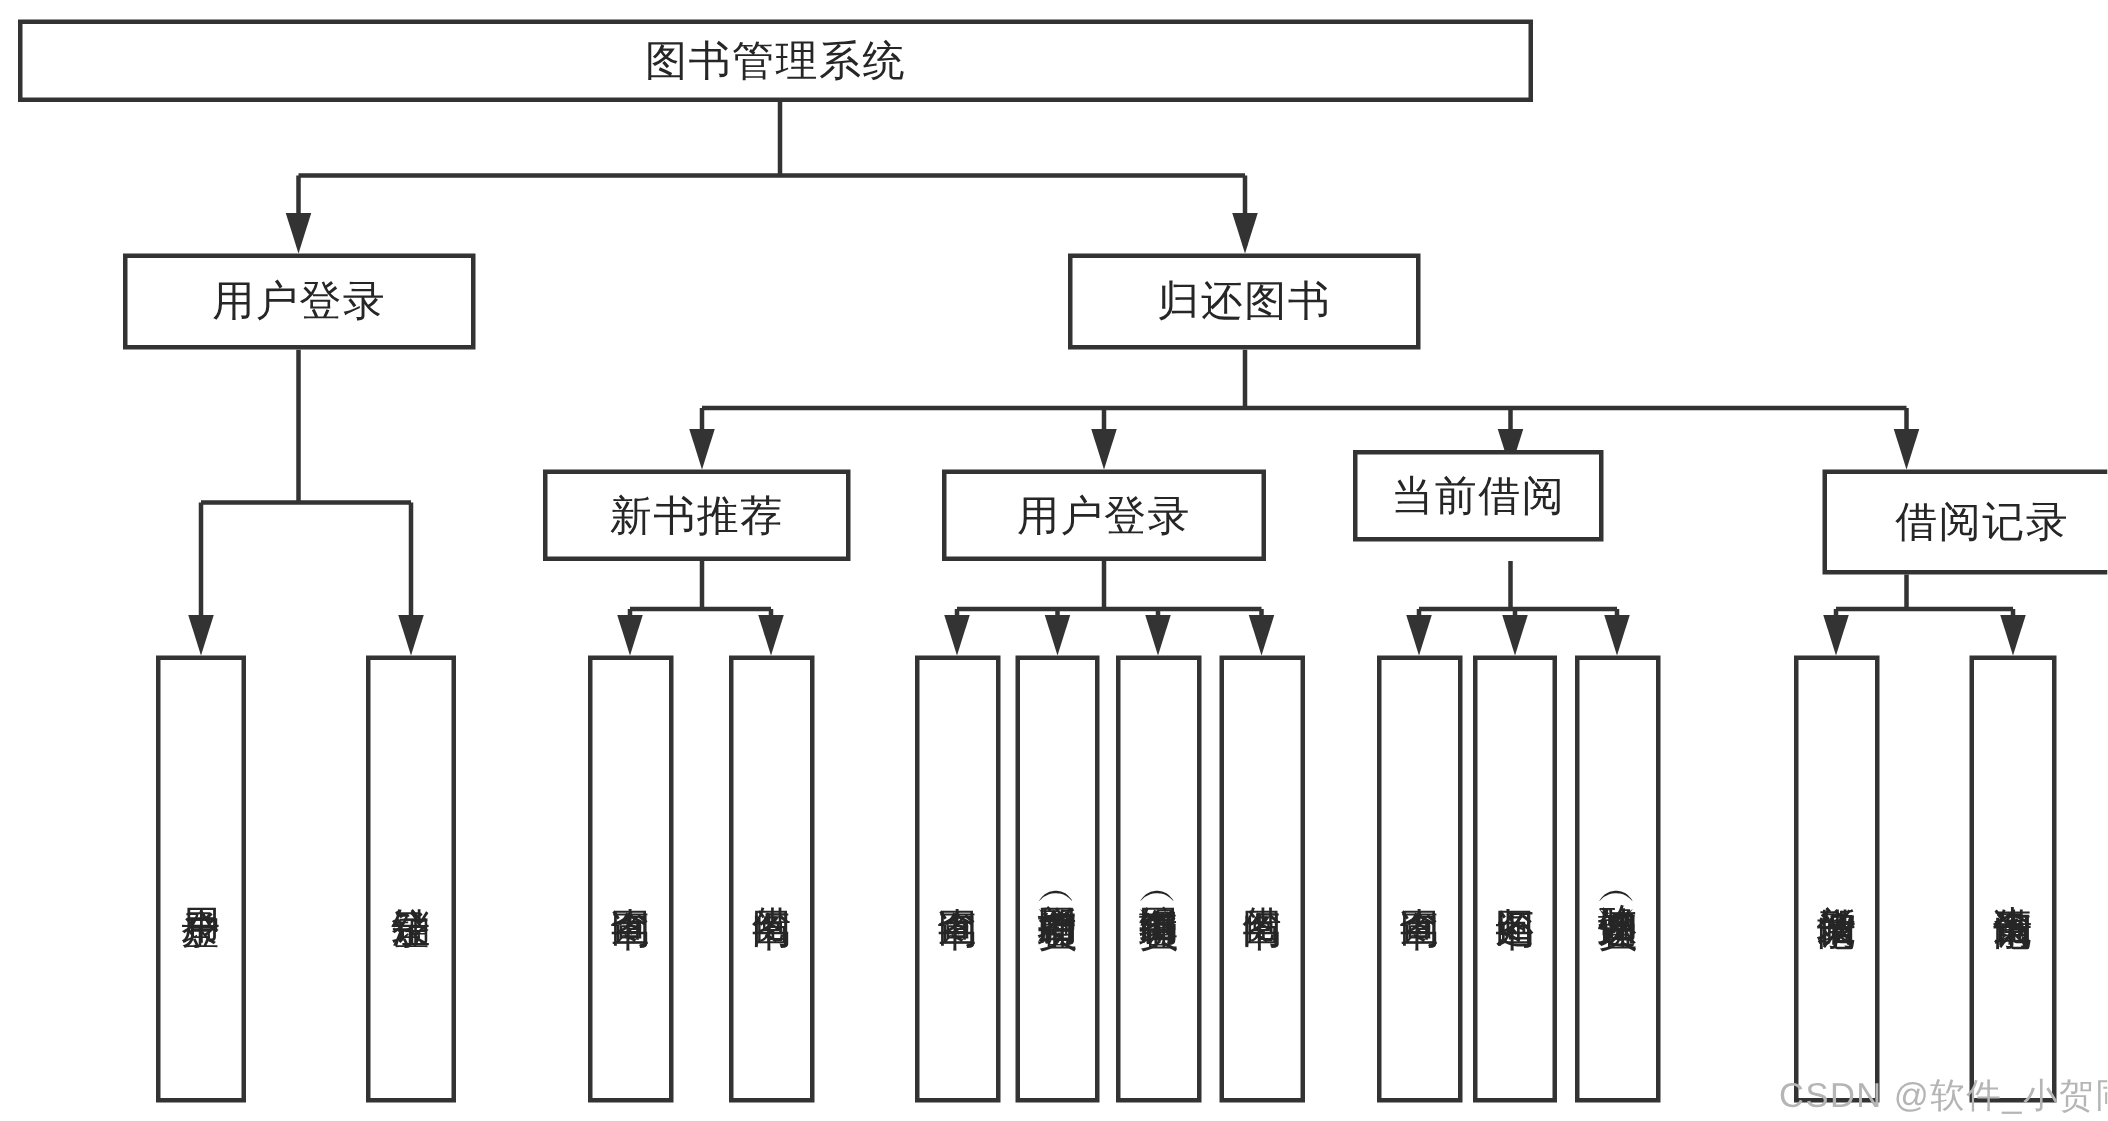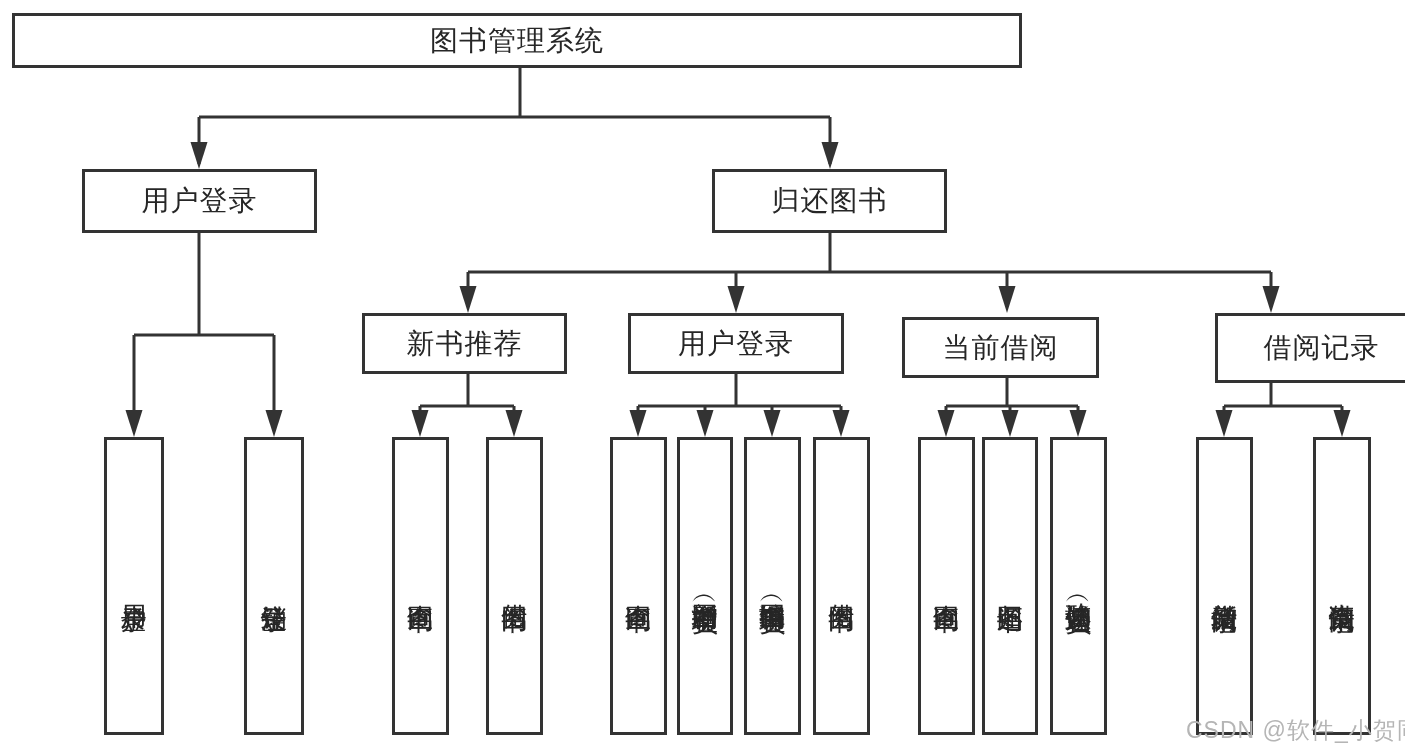"当前借阅" div.box { top: 317px -> 300px; width: 197px -> 167px }
